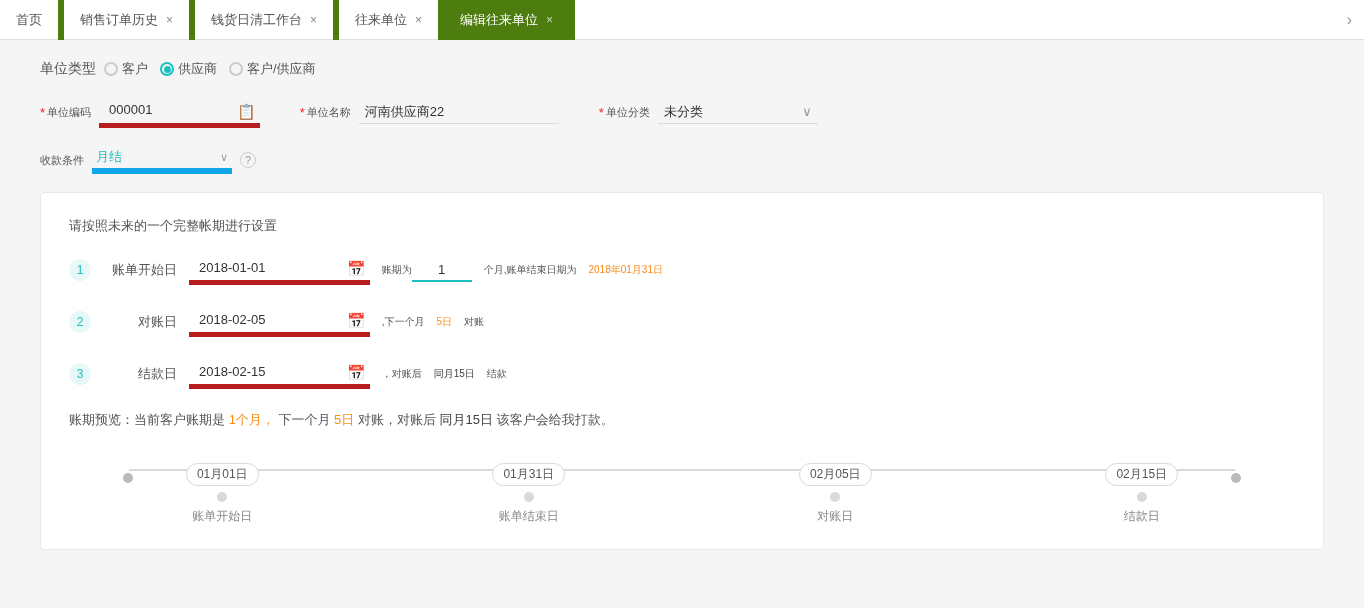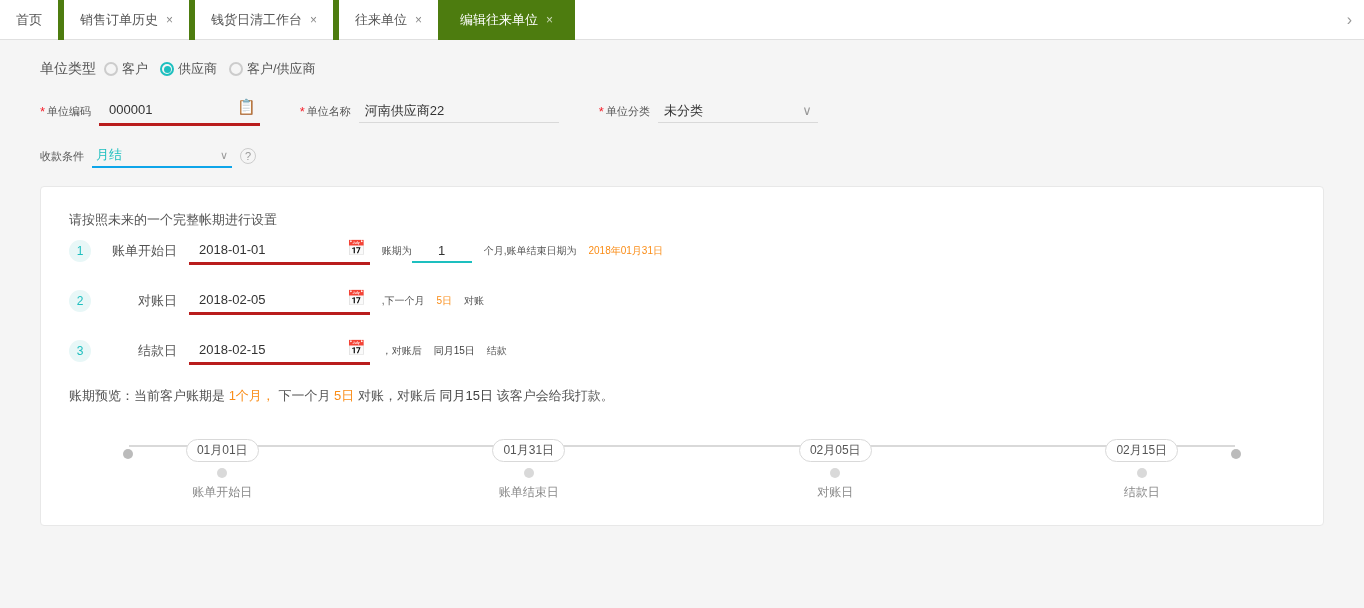"000001" .input-with-icon { align-items: flex-start -> flex-end; border-bottom: 3px solid #b91c1c -> 5px solid #b91c1c }
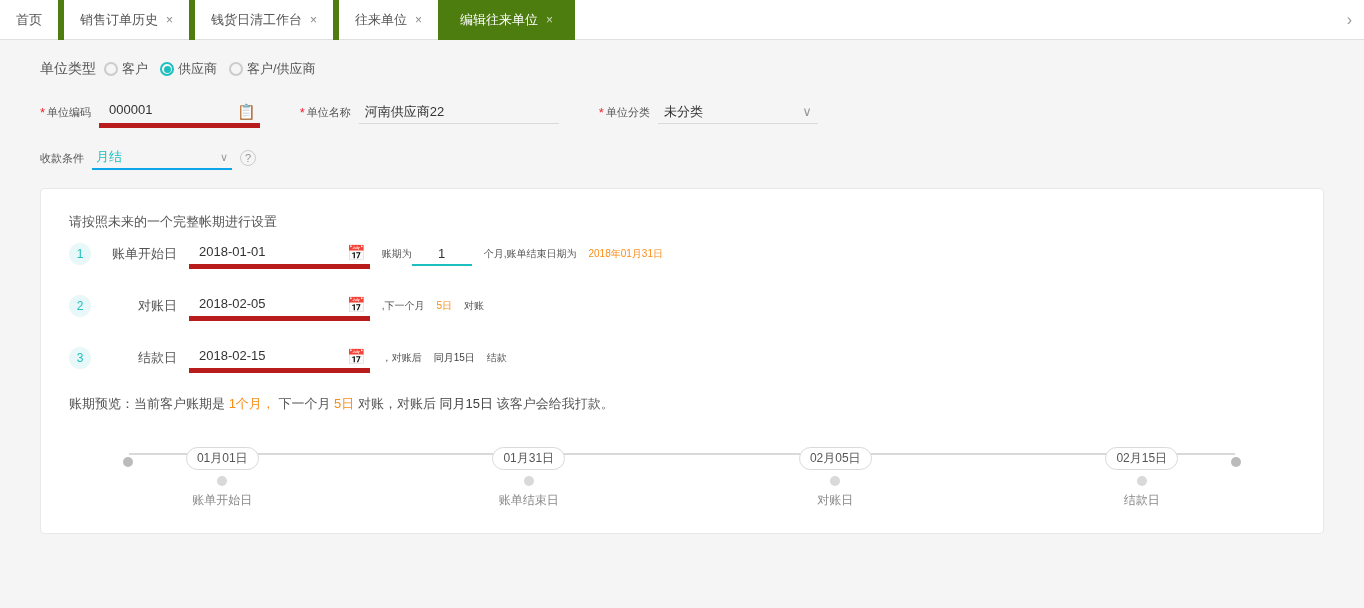"月结" .dropdown-wrapper { border-bottom: 2px solid #0ea5e9 -> 6px solid #0ea5e9 }
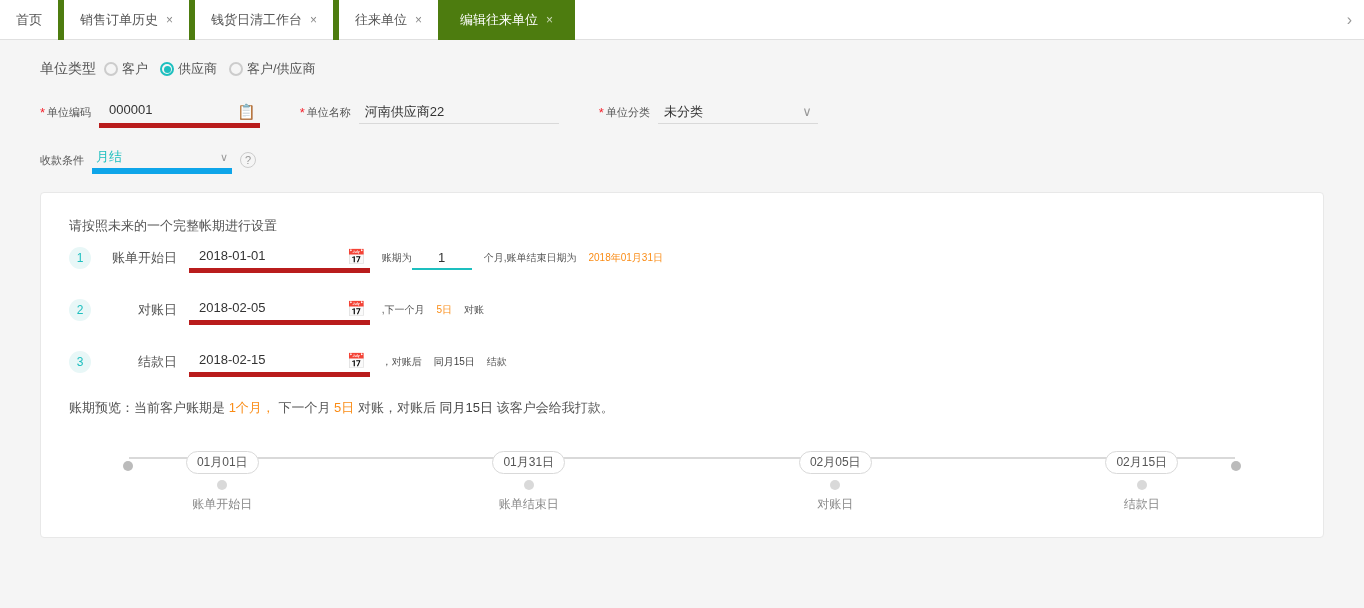"请按照未来的一个完整帐期进行设置" .section-title { margin-bottom: 8px -> 20px }
